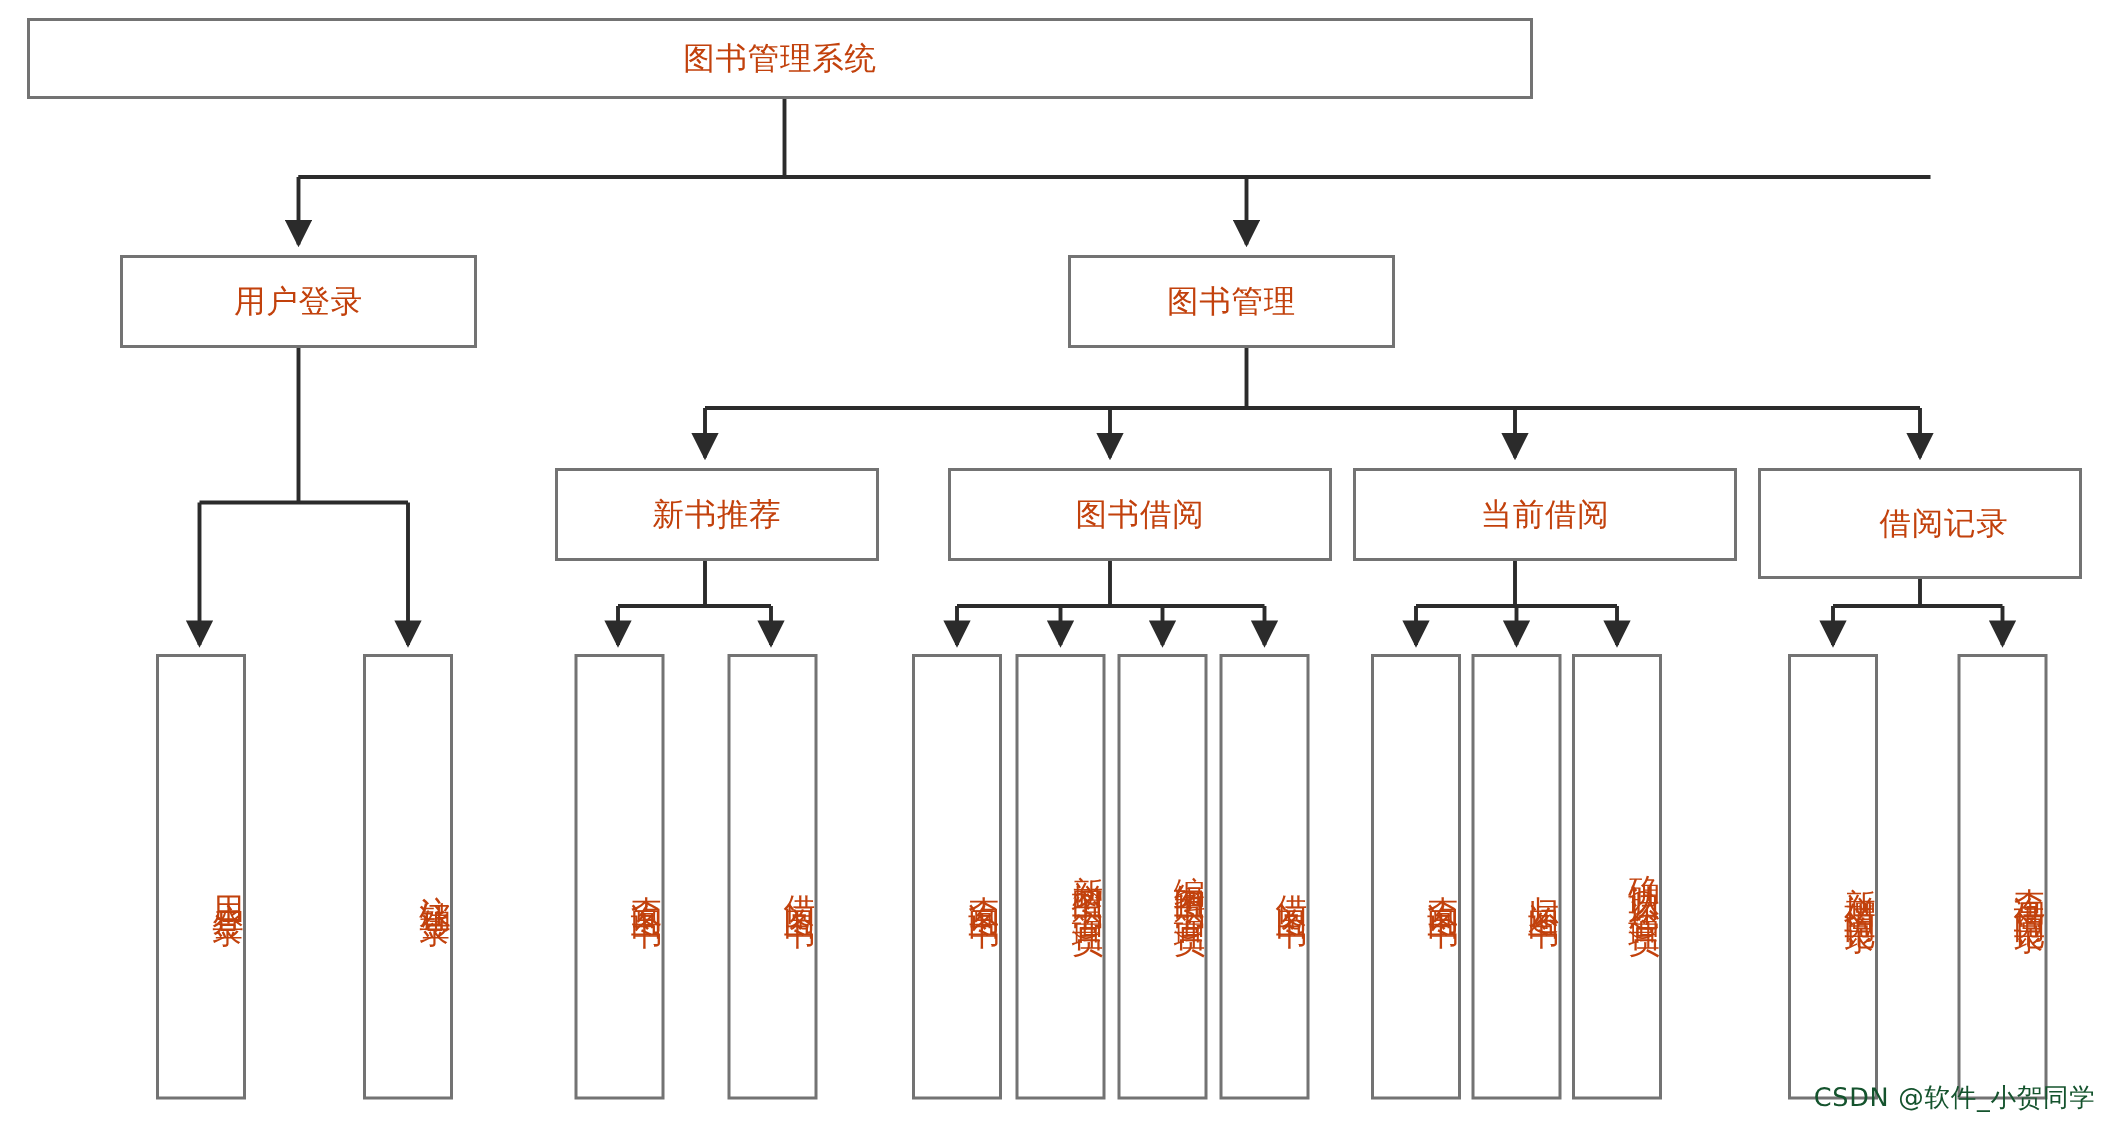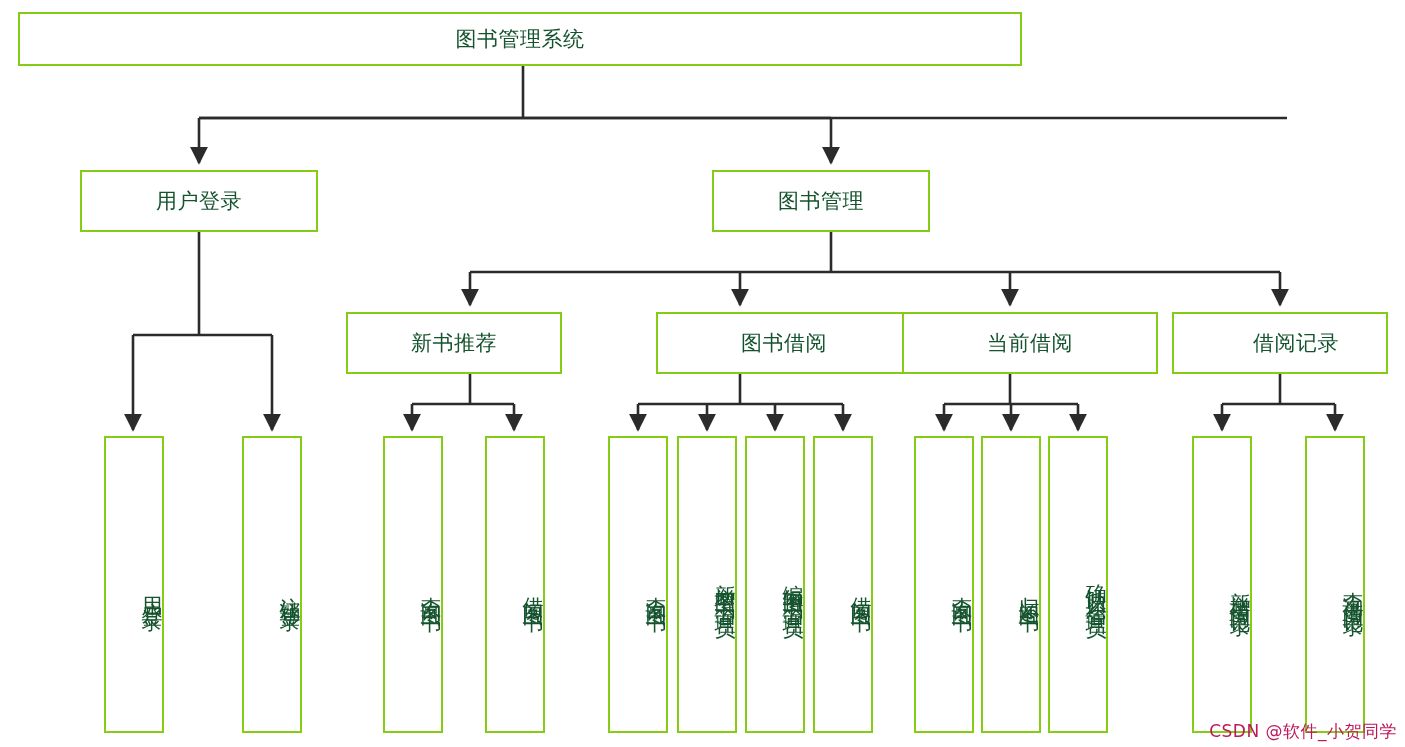"图书管理系统" .node { border: 2px solid #84cc16 -> 2px solid #737373; color: #14532d -> #c2410c }
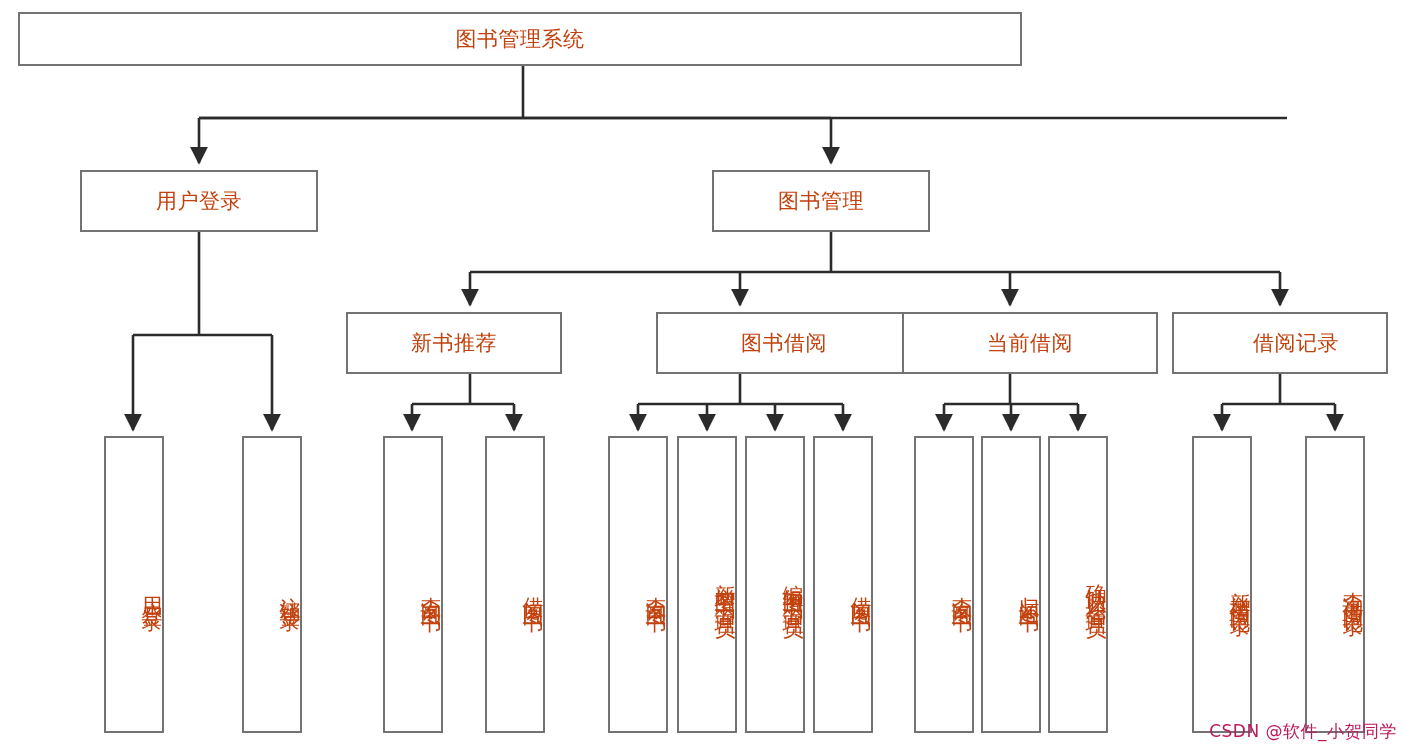"新书推荐" div.node { left: 346px -> 370px }
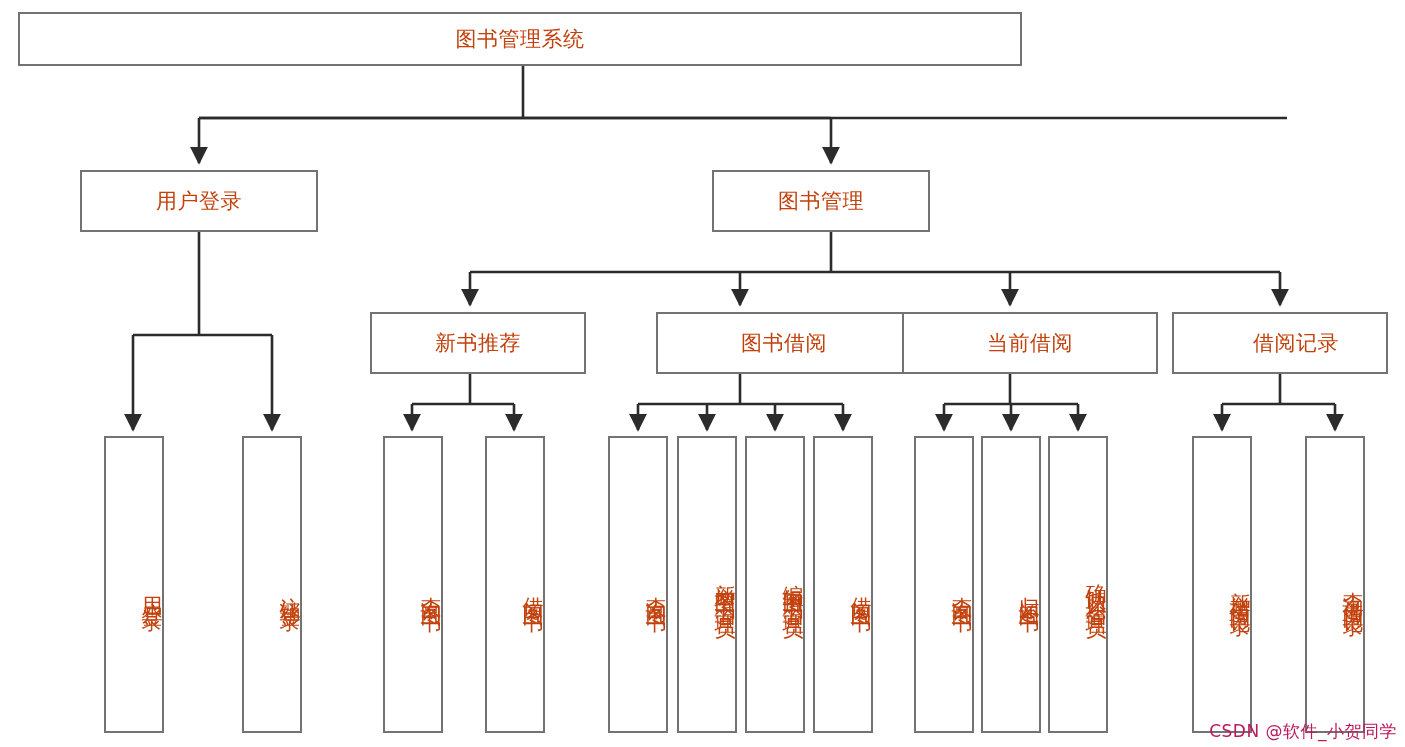"图书借阅" div.node { margin-left: 24px -> none }
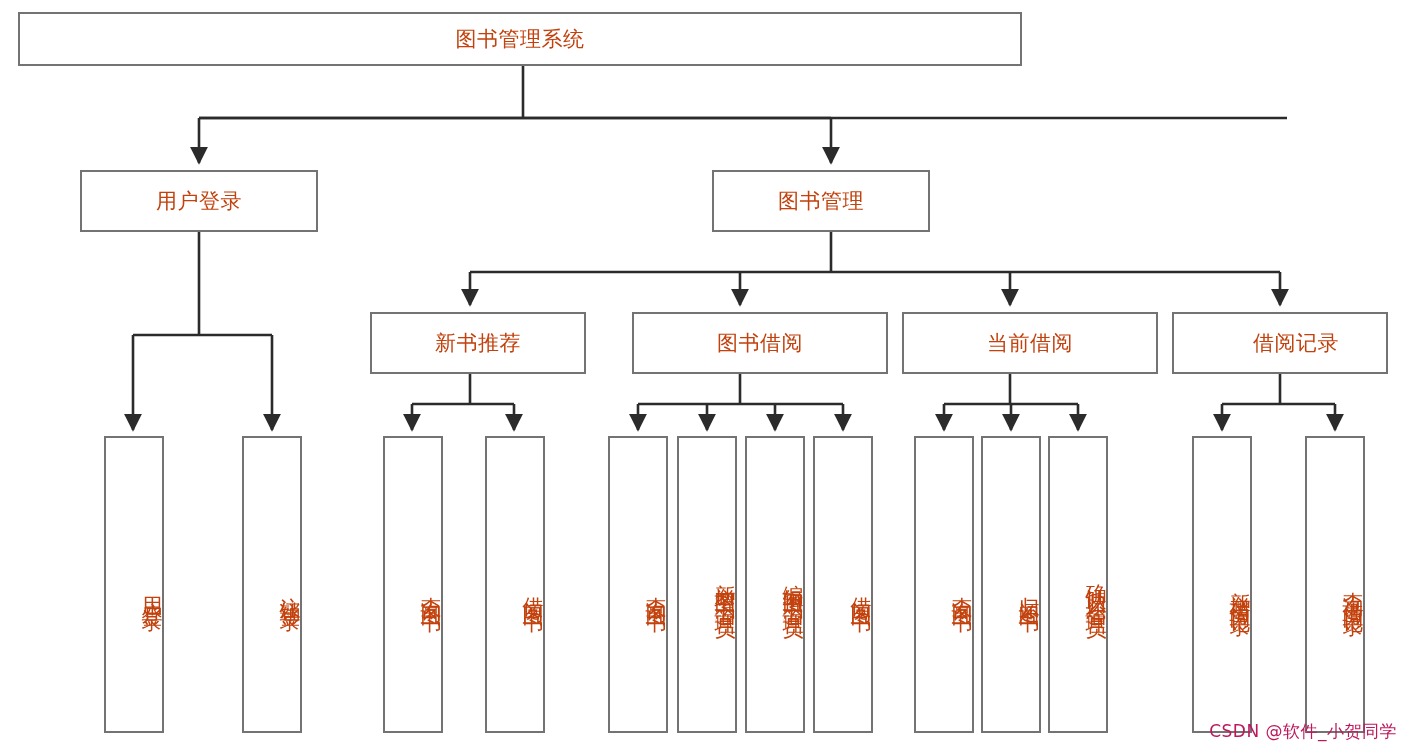"借阅记录" div.node { height: 62px -> 74px }
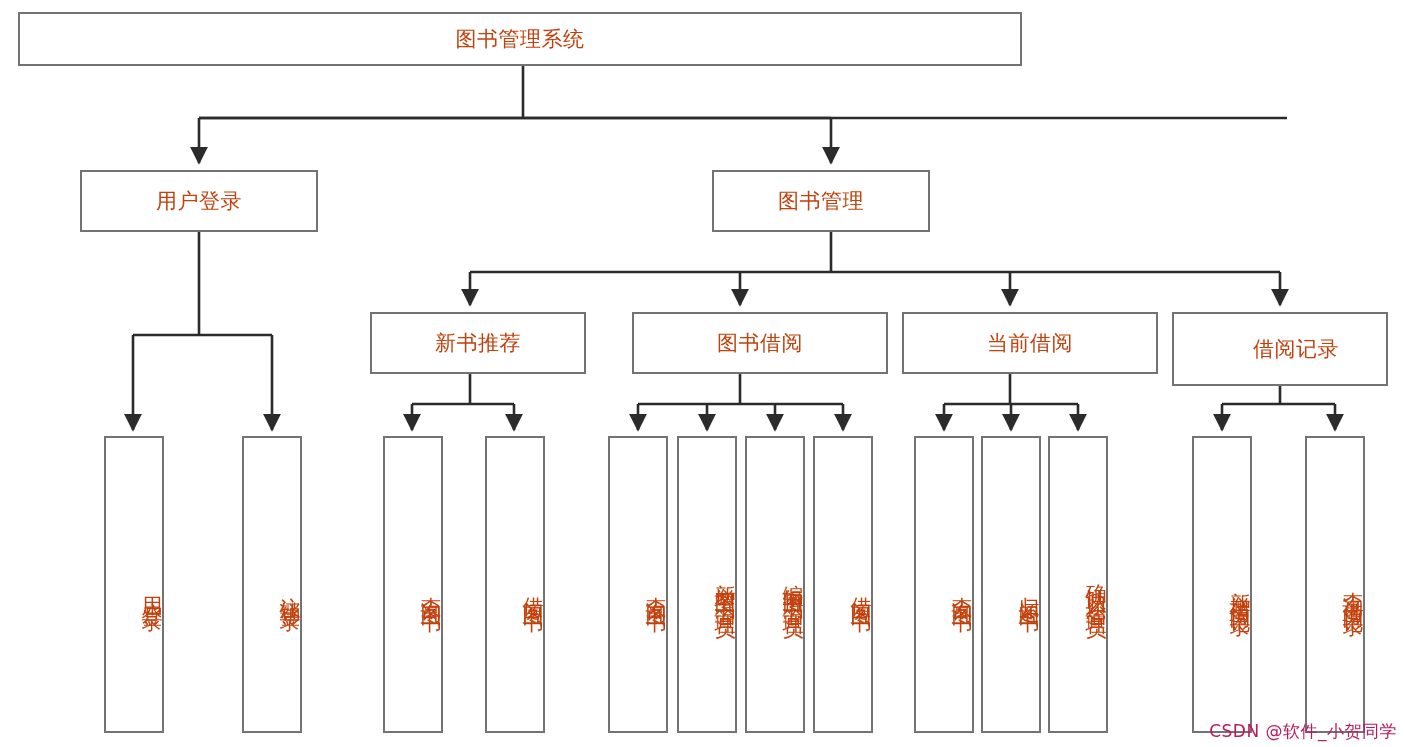"CSDN @软件_小贺同学" .watermark { color: #be185d -> #14532d }
